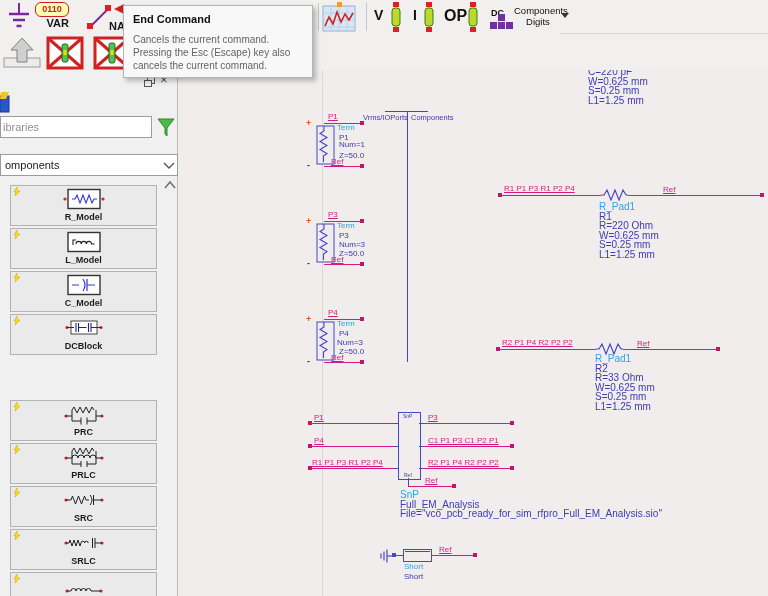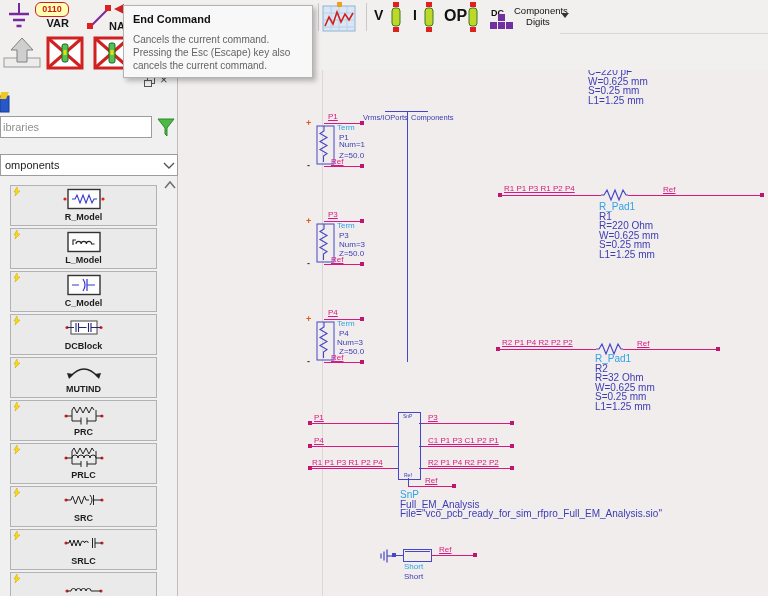"R=32 Ohm" div.param { text: 32 -> 33 }
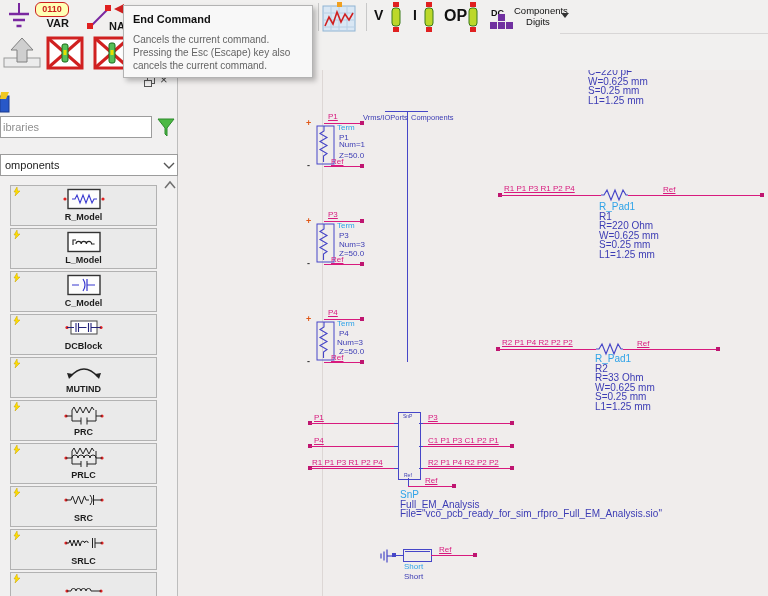"MUTIND" div.cell { html: <div> <svg> <polygon></polygon> </svg> <svg> <path></path> <polygon></polygon> <polygon></polygon> </svg> <div>MUTIND</div> </div> -> none }
